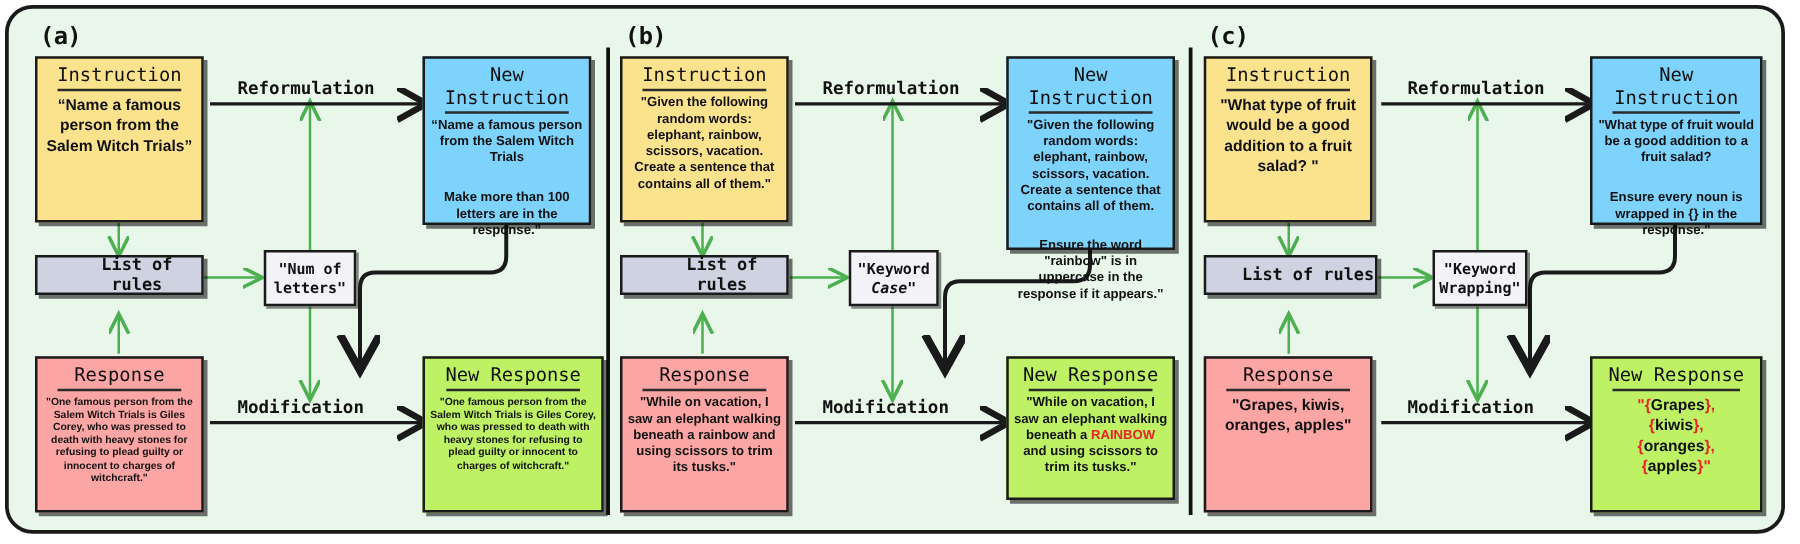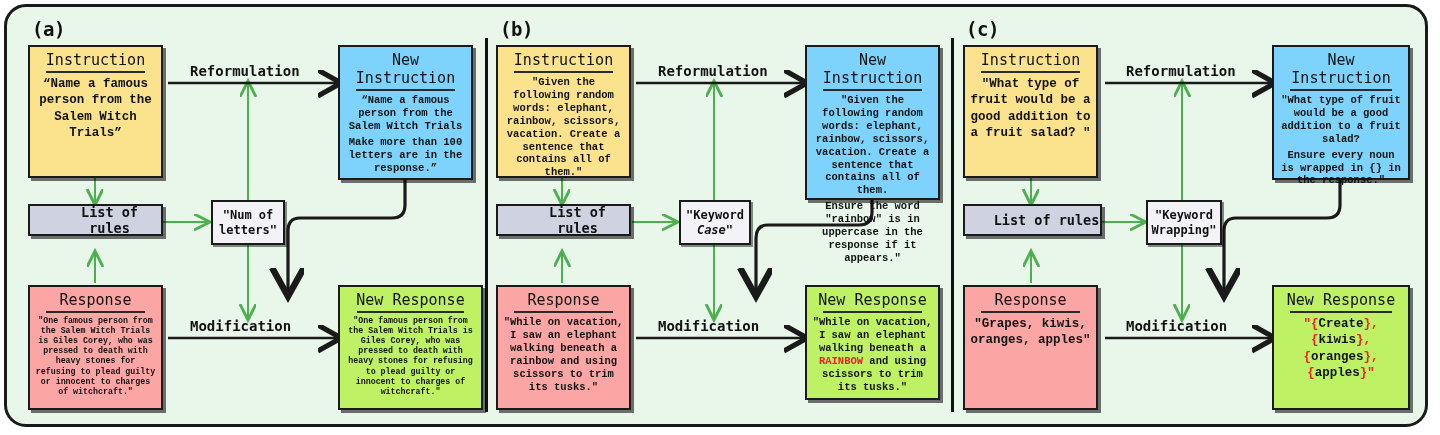"“Name a famous person from" .box-body { font-family: Liberation Mono, monospace -> Liberation Sans, sans-serif }
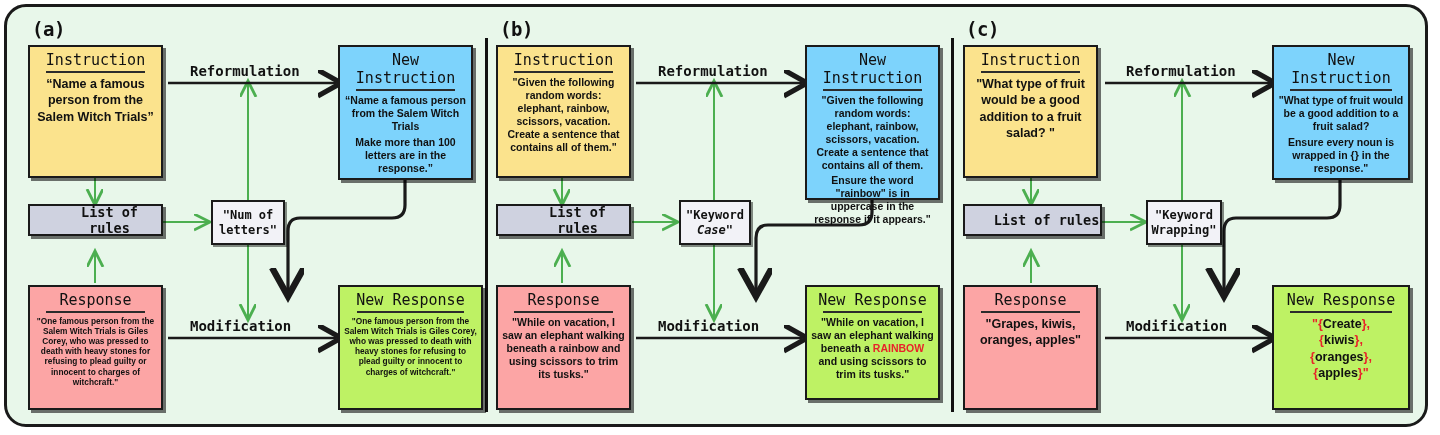"Make more than 100 letters" .bold-add { margin-top: 3px -> 19px }
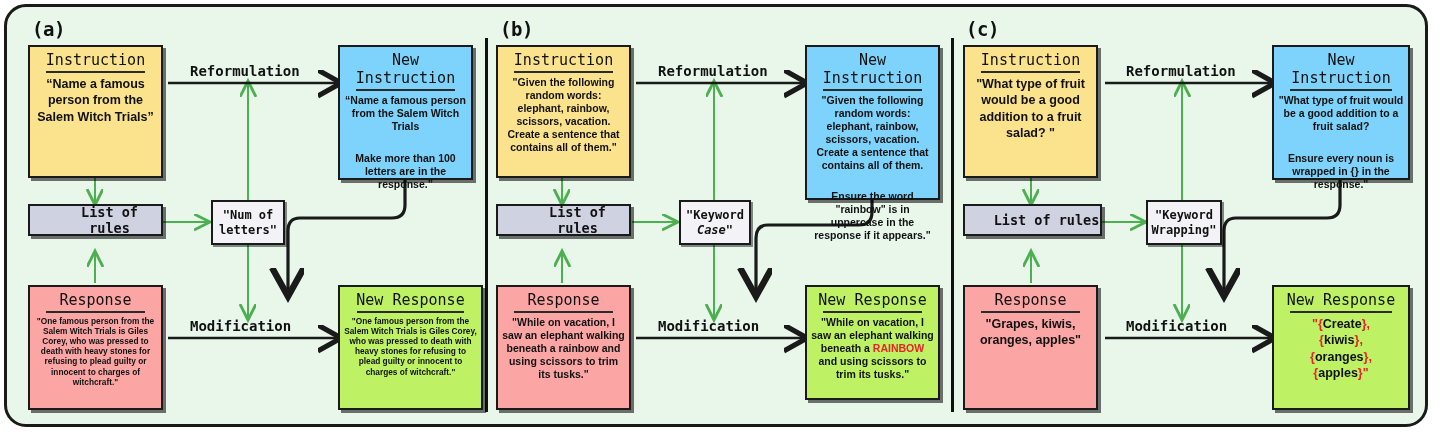"Create" span { text: Create -> Grapes }
